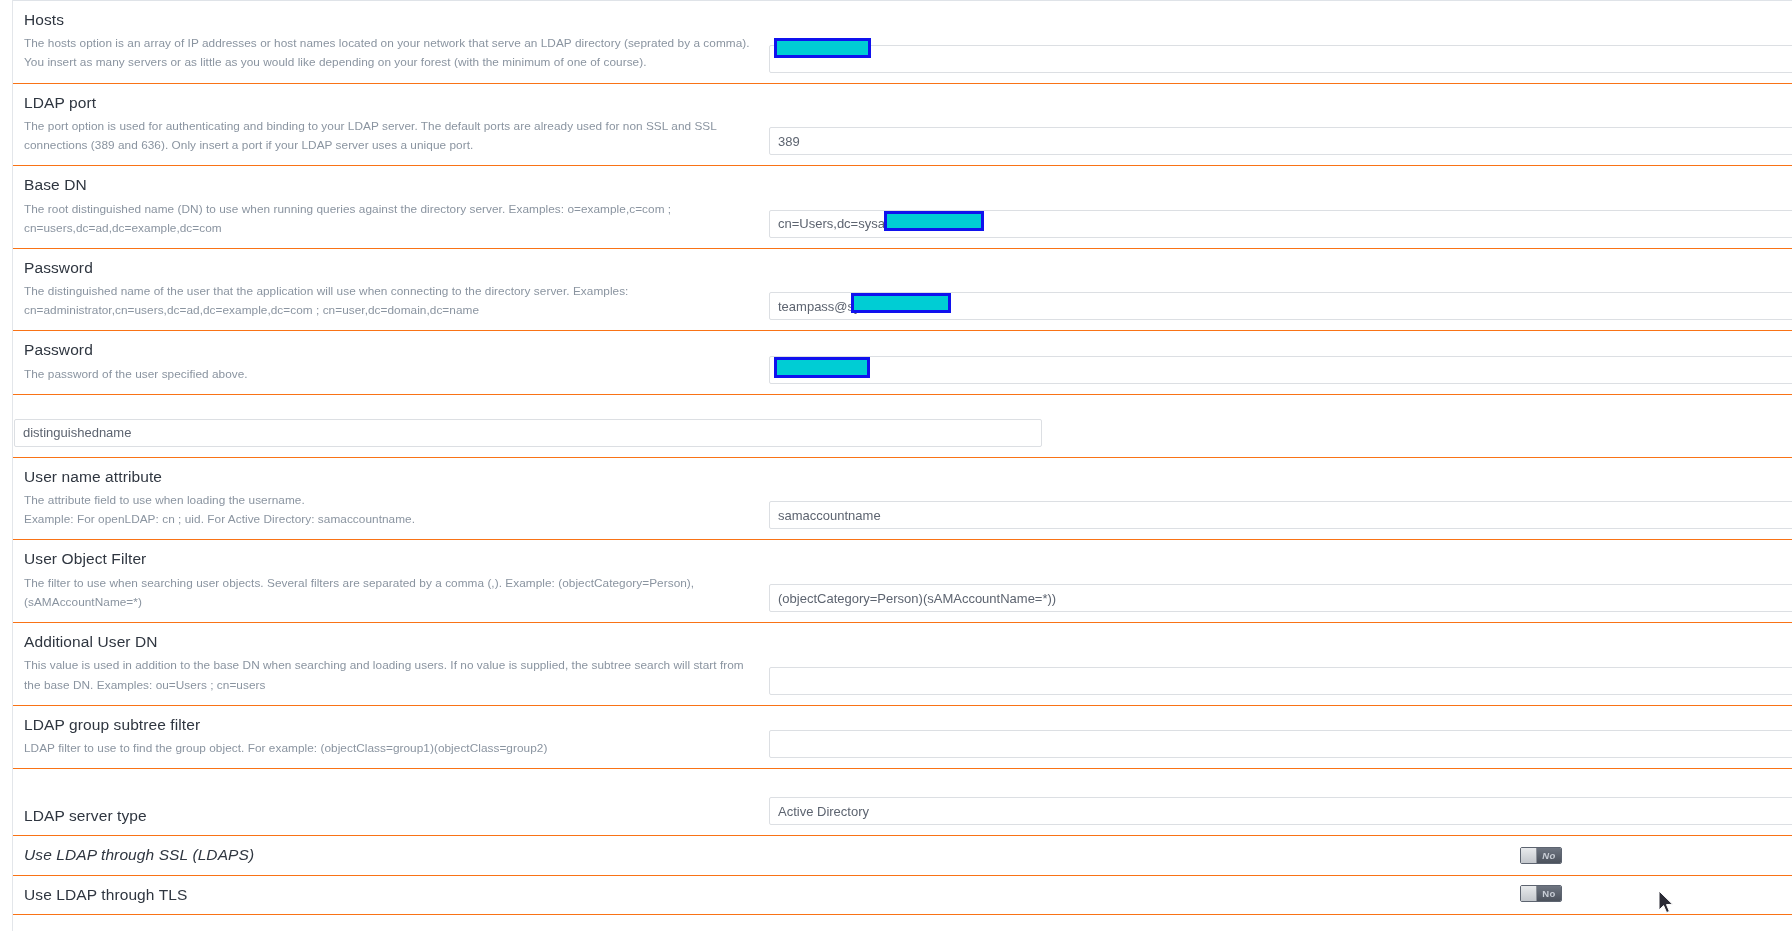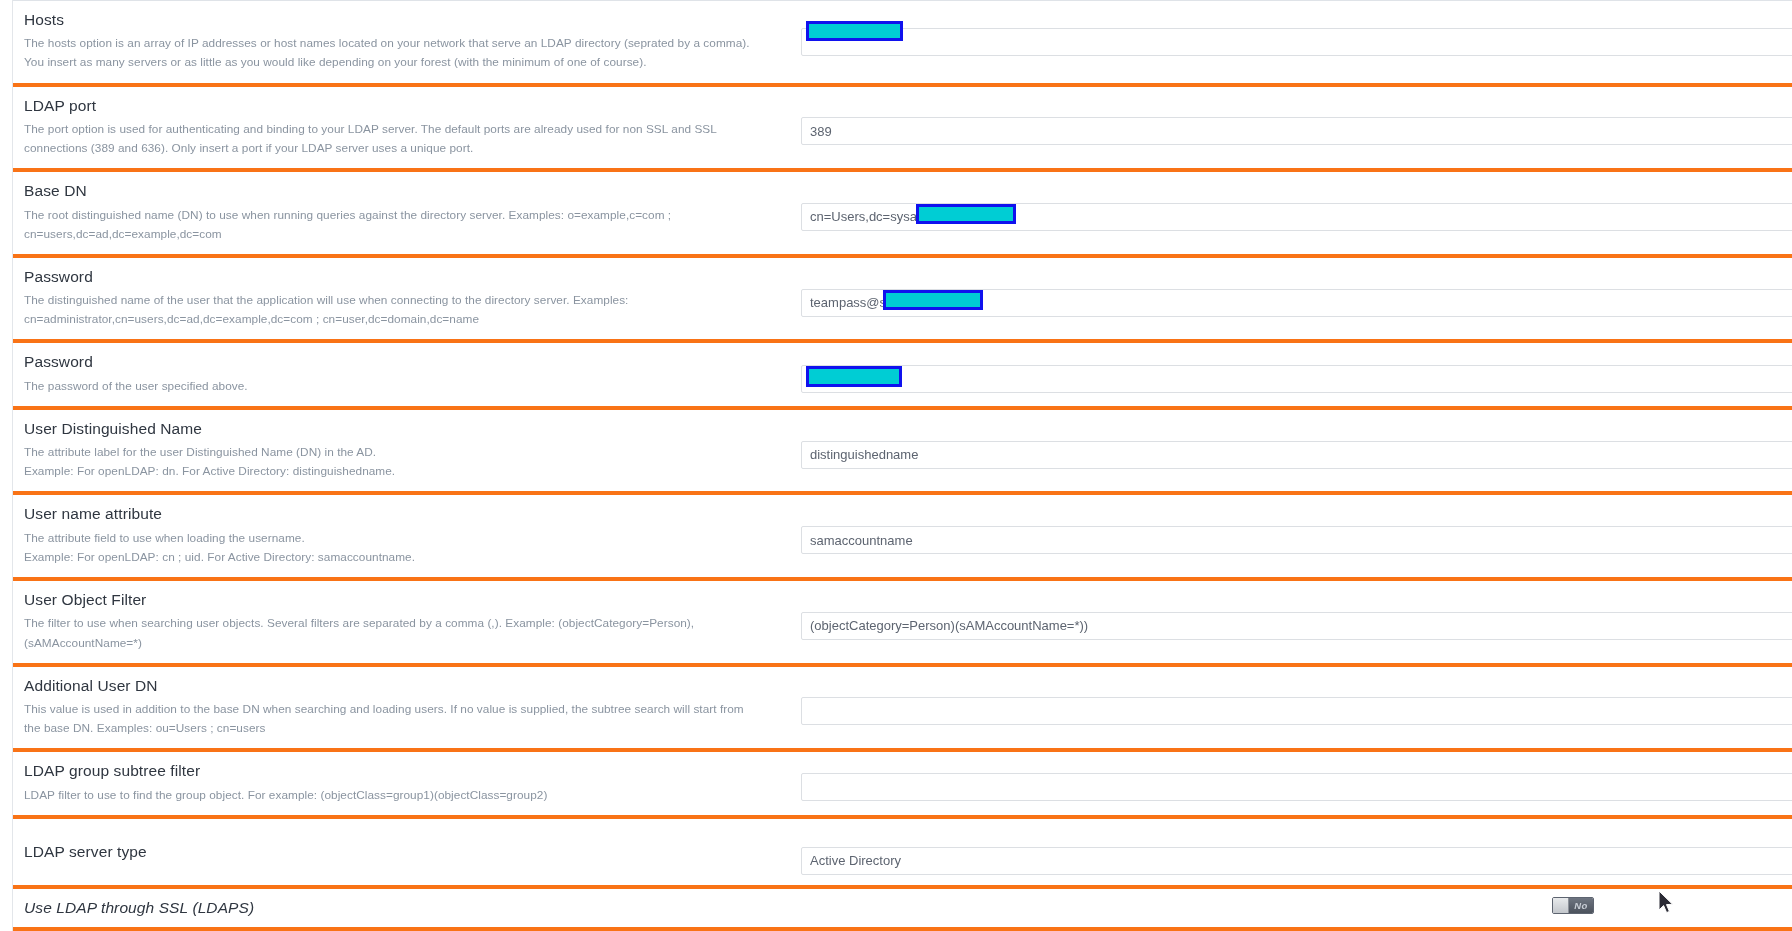"Hosts" .row { align-items: center -> flex-end; border-bottom: 4px solid #f97316 -> 1px solid #f97316; gap: 32px -> none }
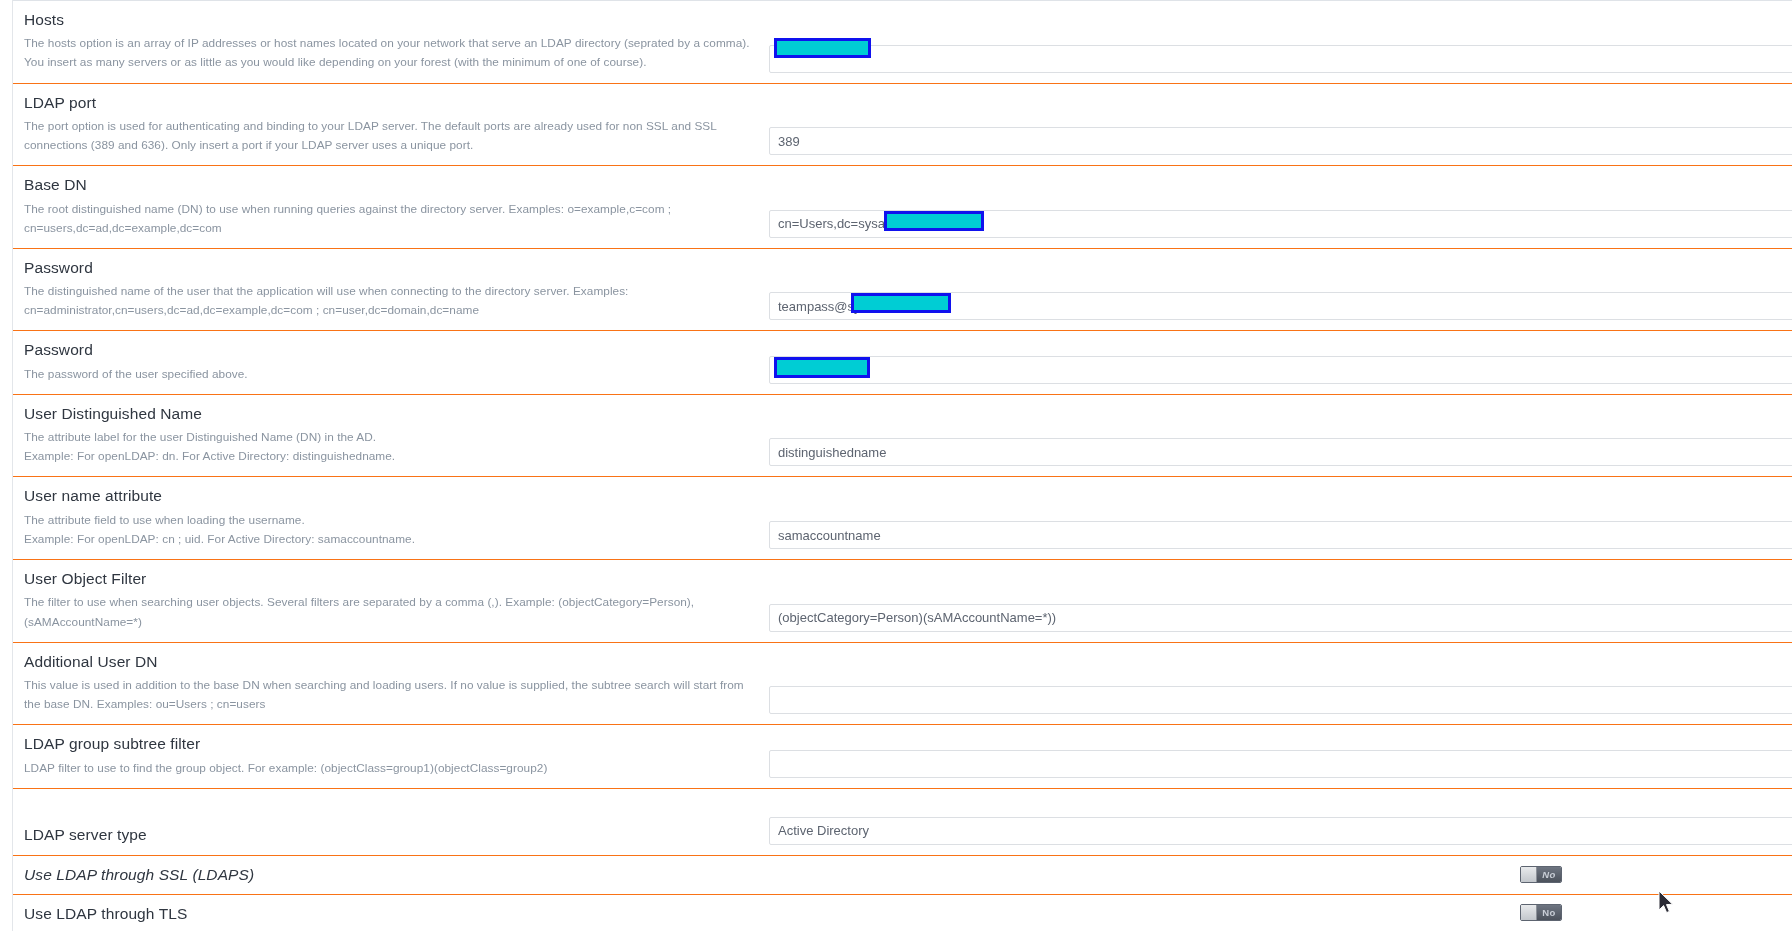"User Distinguished Name" div.row-desc { html: <div> <div>User Distinguished Name</div> <div><span>The attribute label for the user Distinguished Name (DN) in the AD.</span><br><span>Example: For openLDAP: dn. For Active Directory: distinguishedname.</span></div> </div> -> none }
